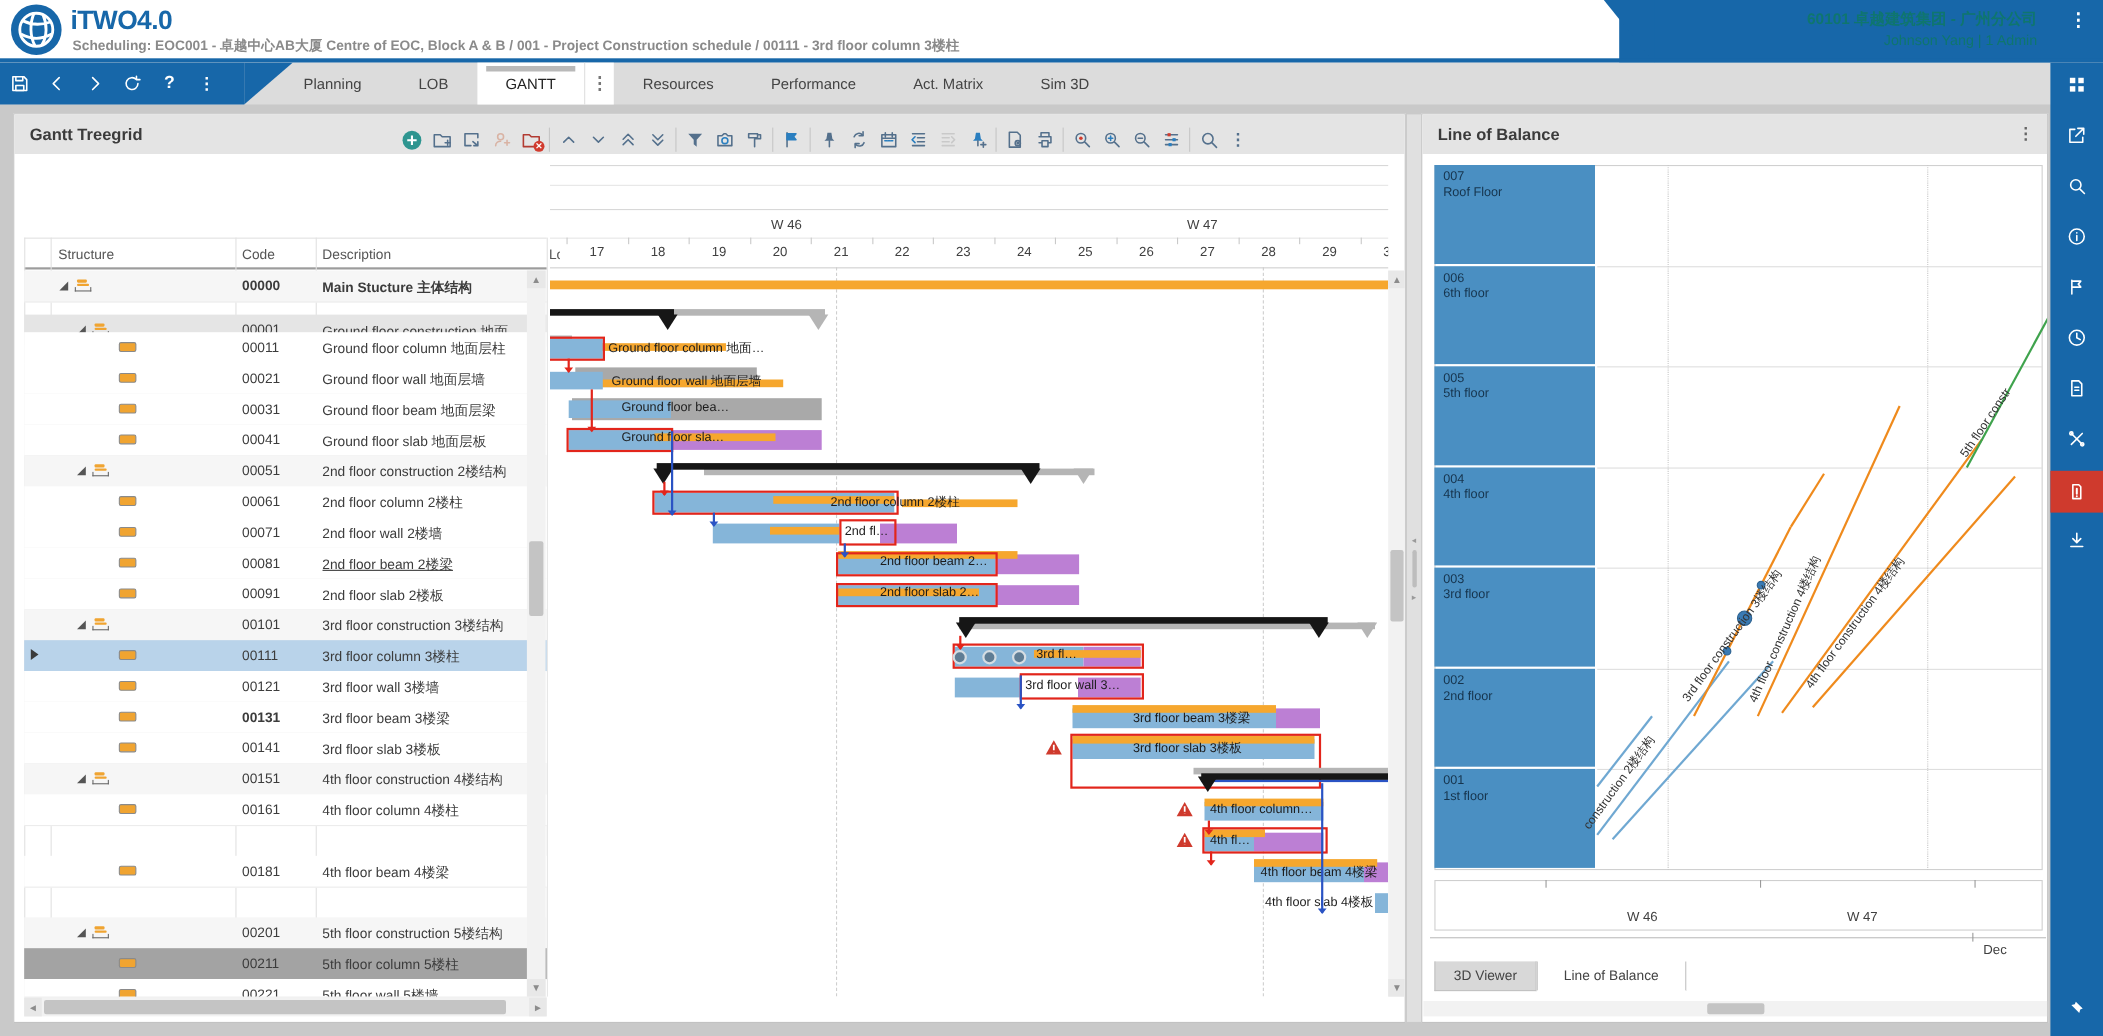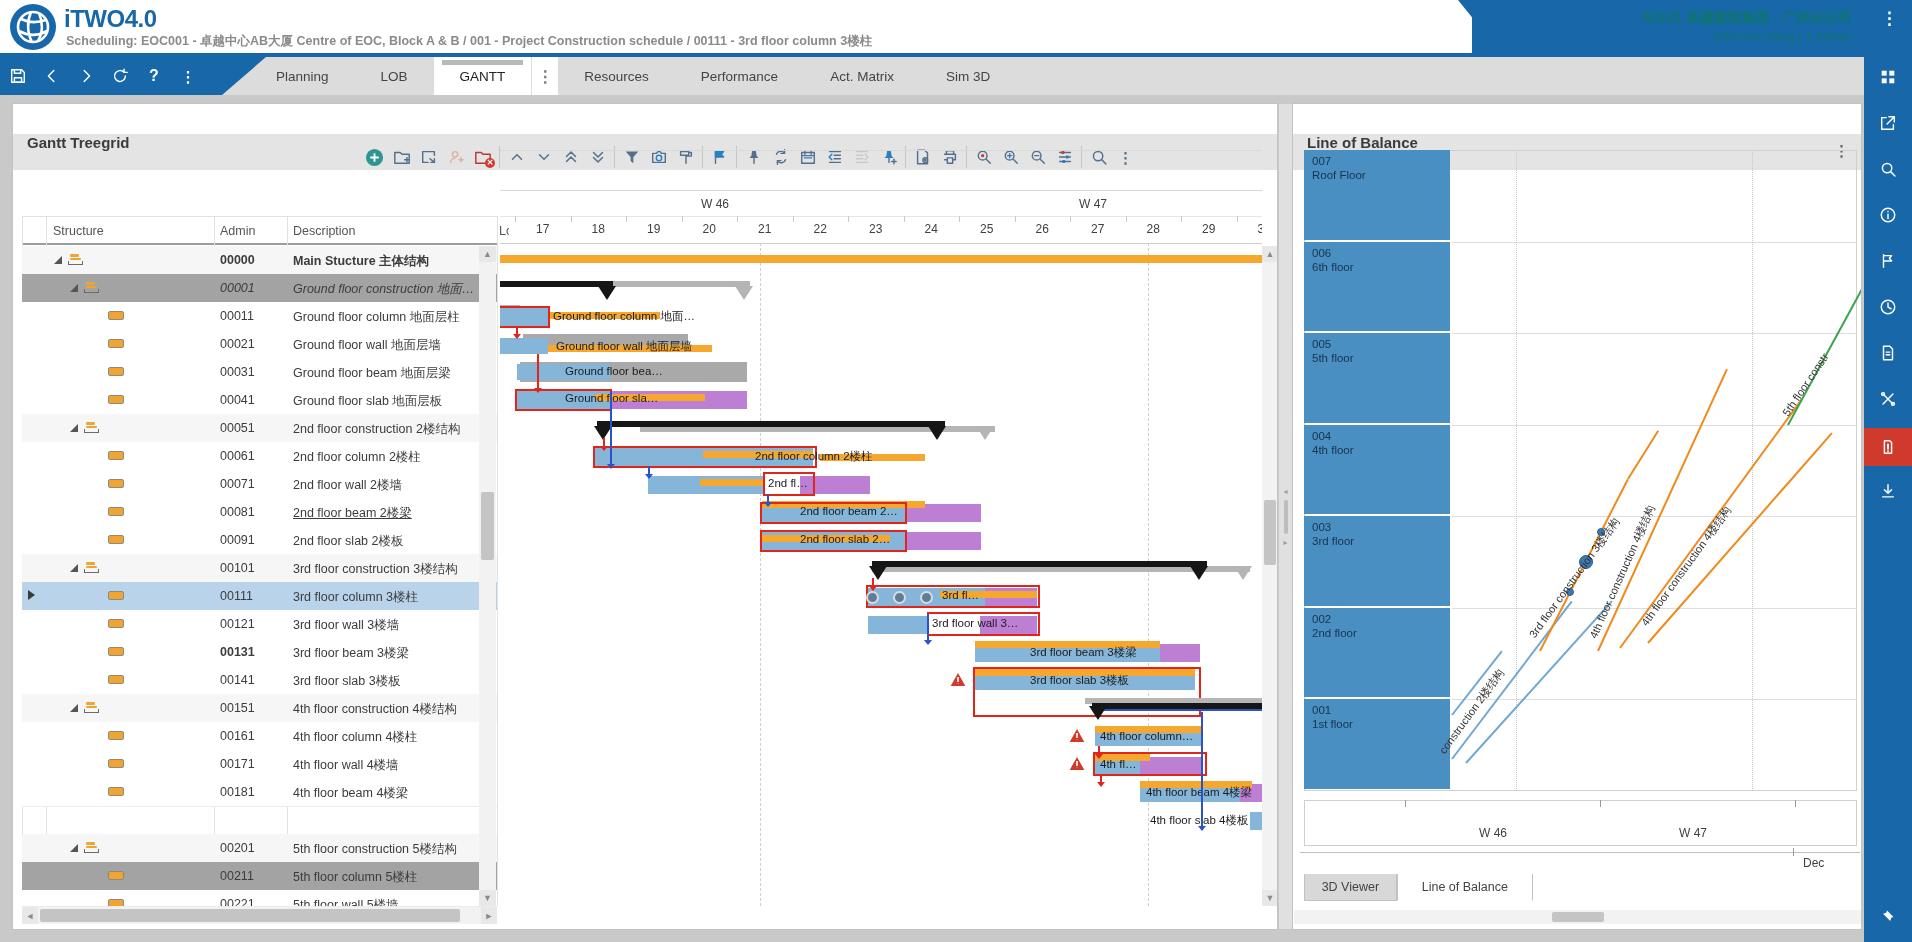"Gantt Treegrid" .panel-hd { align-items: flex-start -> center; margin-top: 30px -> none }
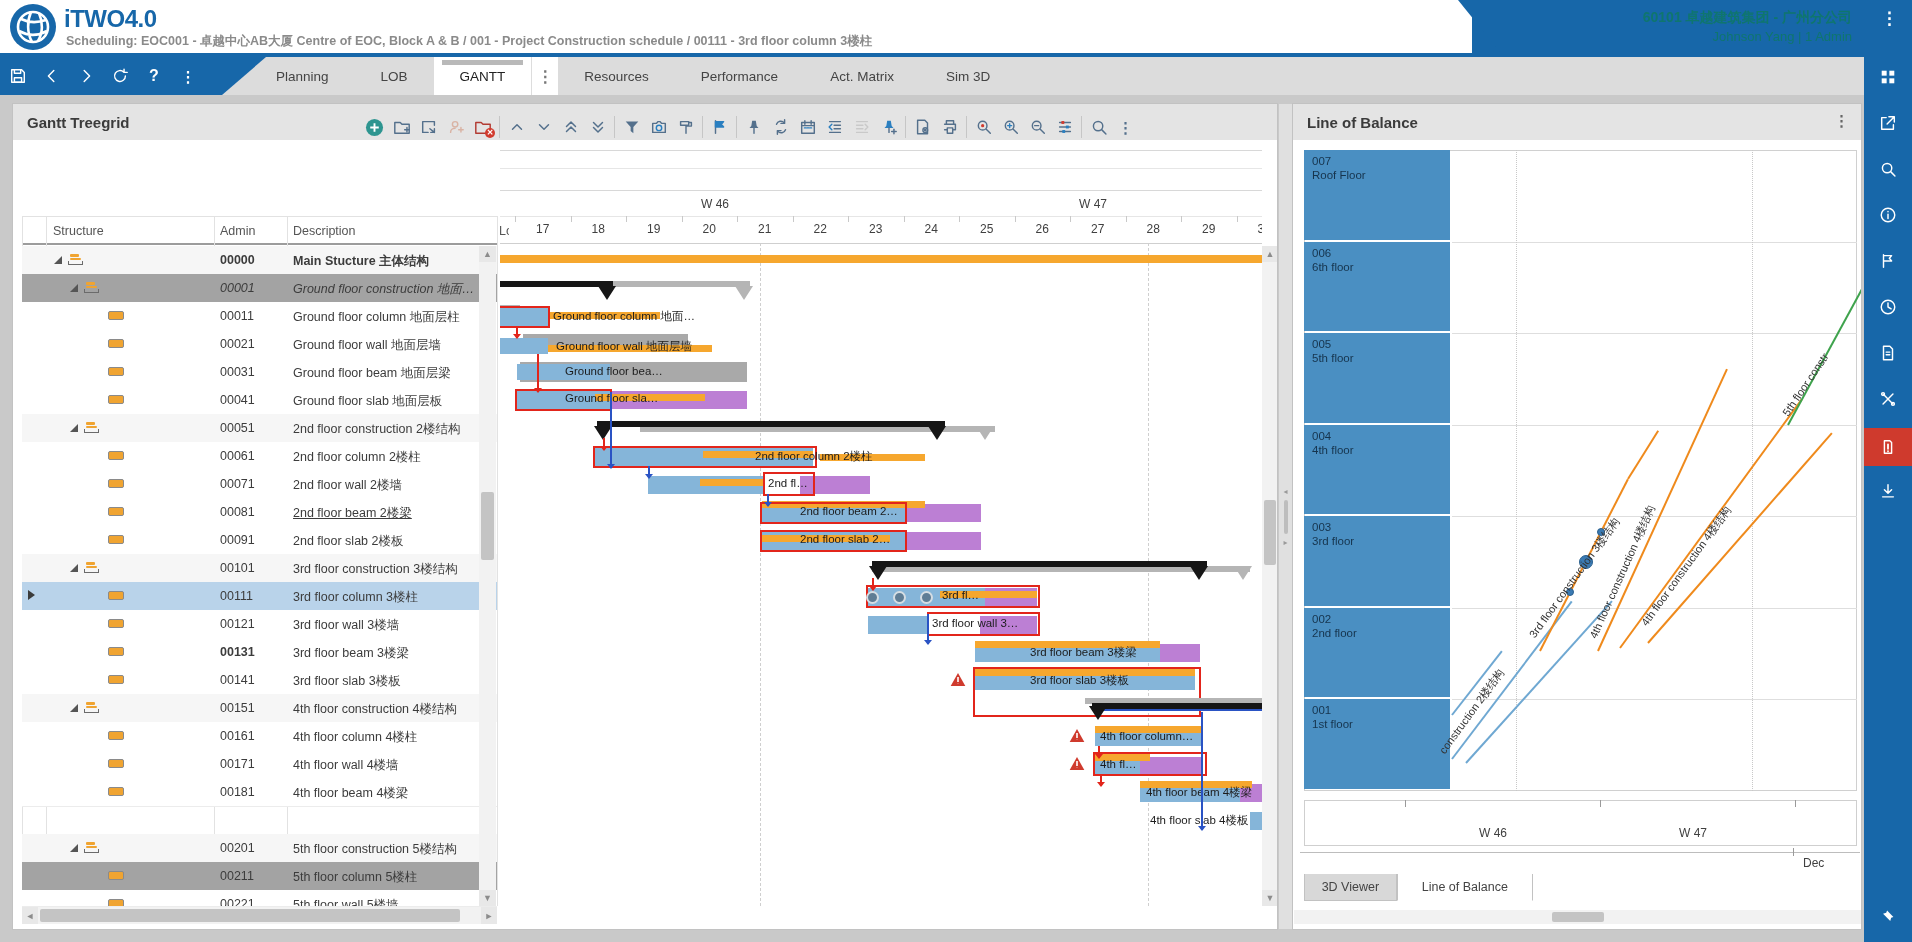"Admin" div.hdr-cell { text: Admin -> Code }
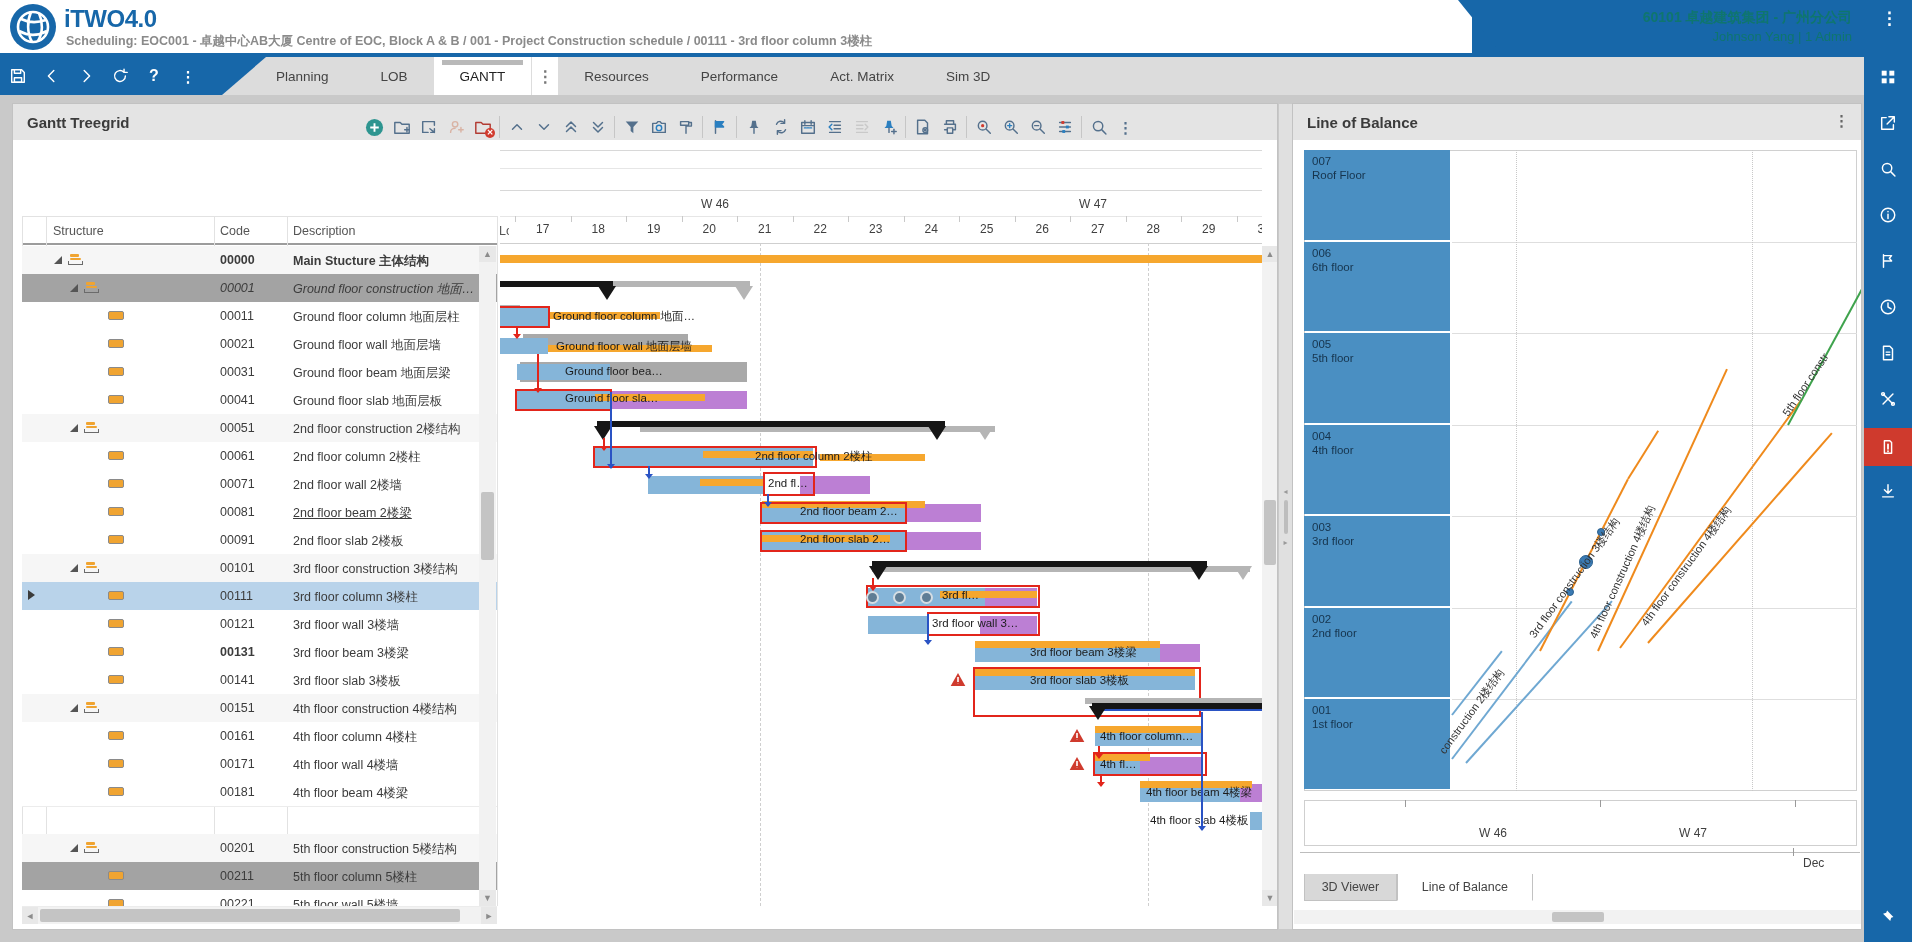"00001" div.trow-bg { background: #a3a3a3 -> #e5e5e5; font-style: italic -> none; top: 134px -> 146px }
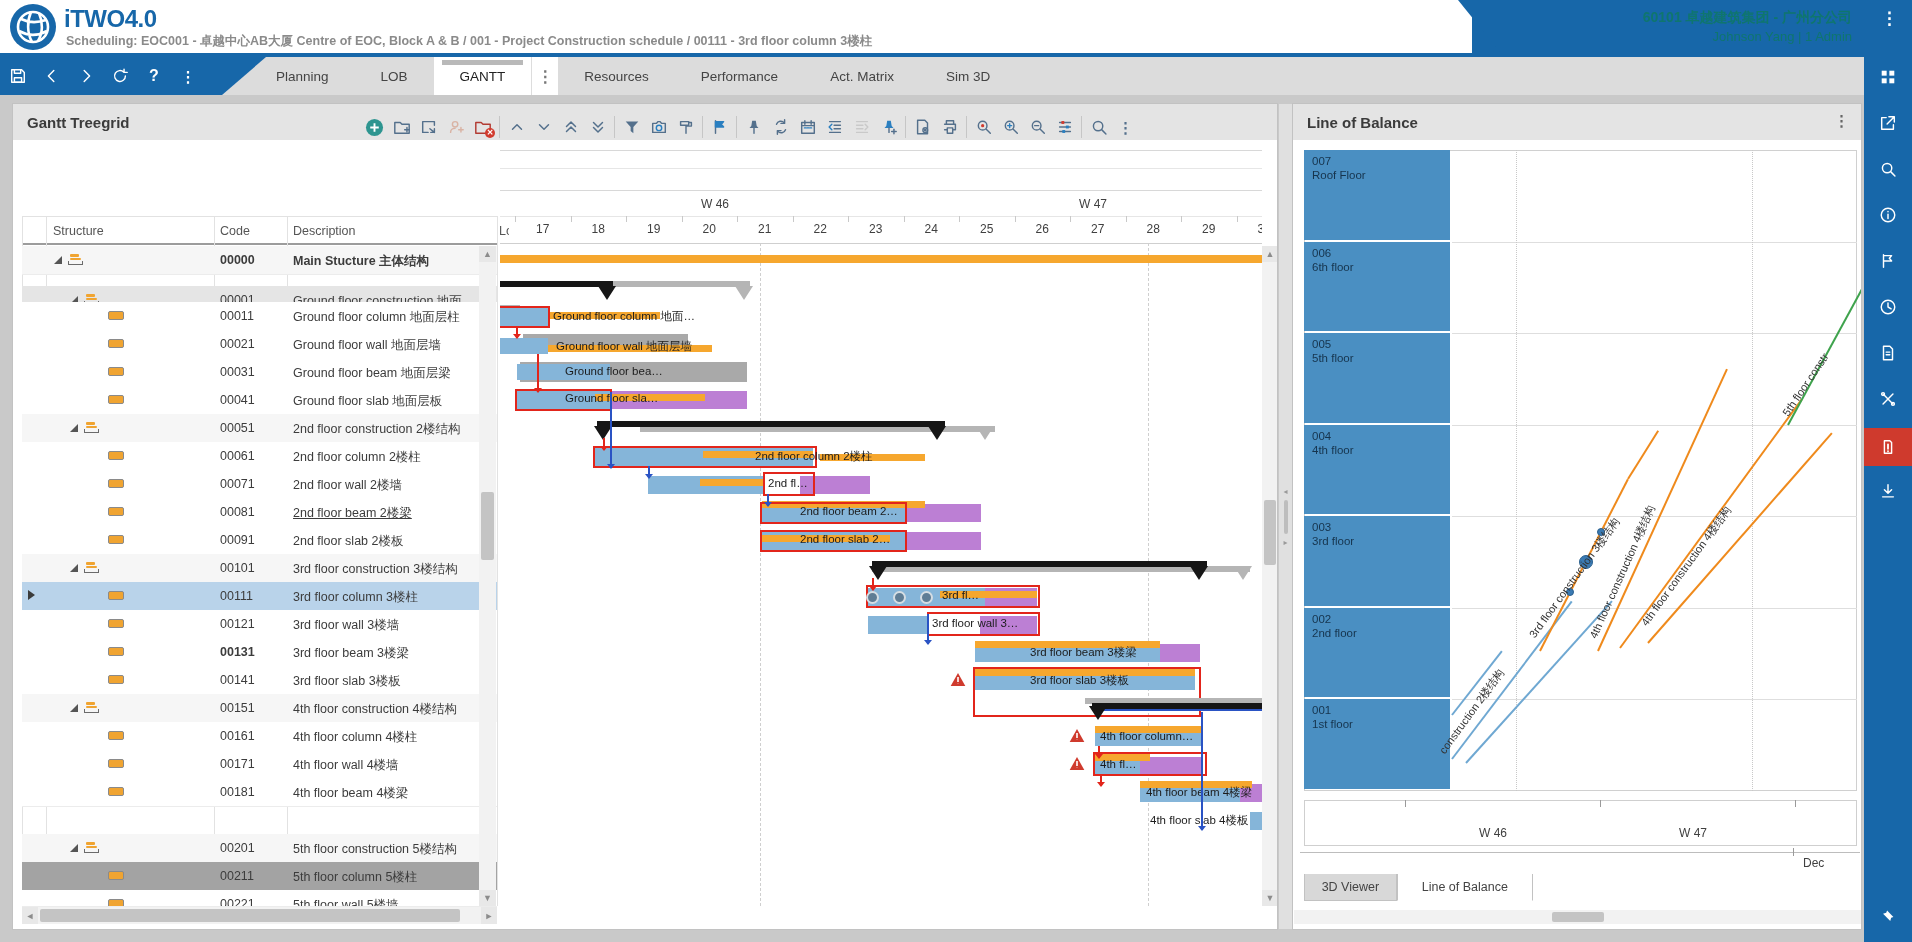"00171" div.trow-bg { html: <div> <div></div> <div>00171</div> <div>4th floor wall 4楼墙</div> </div> -> none }
